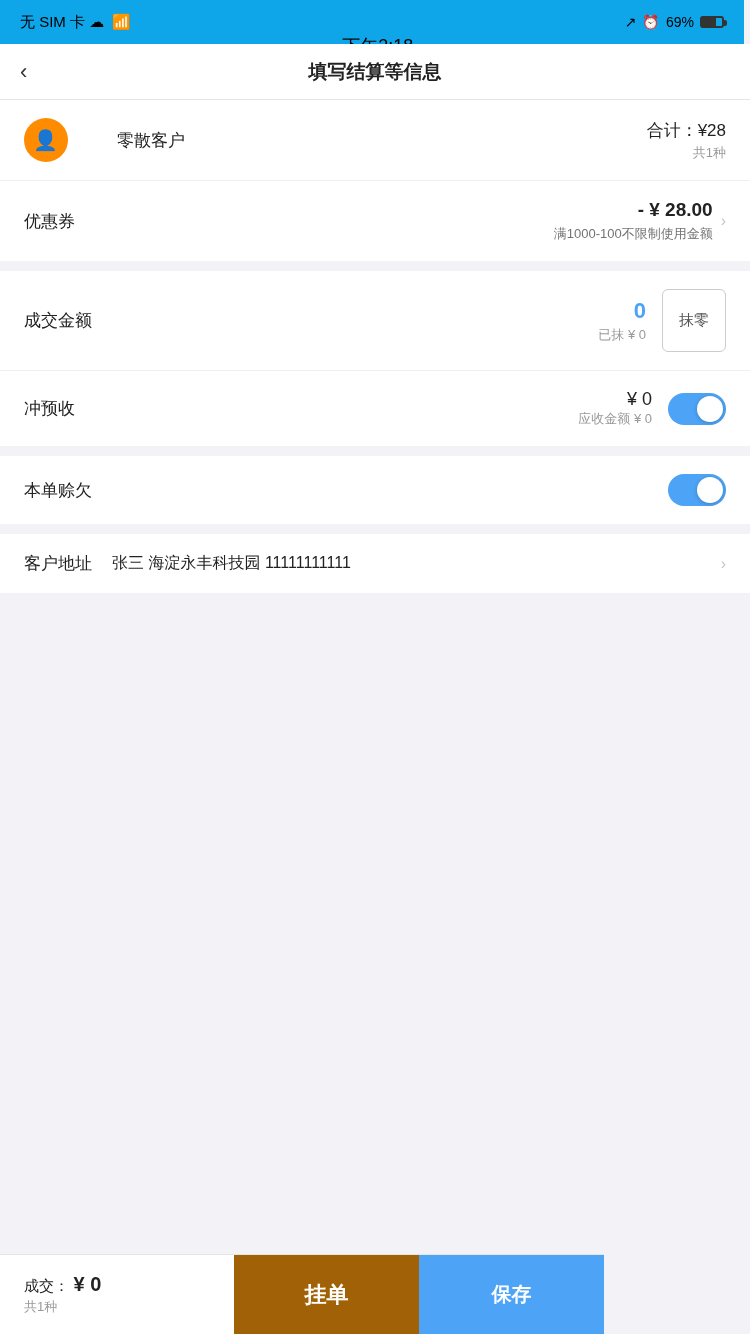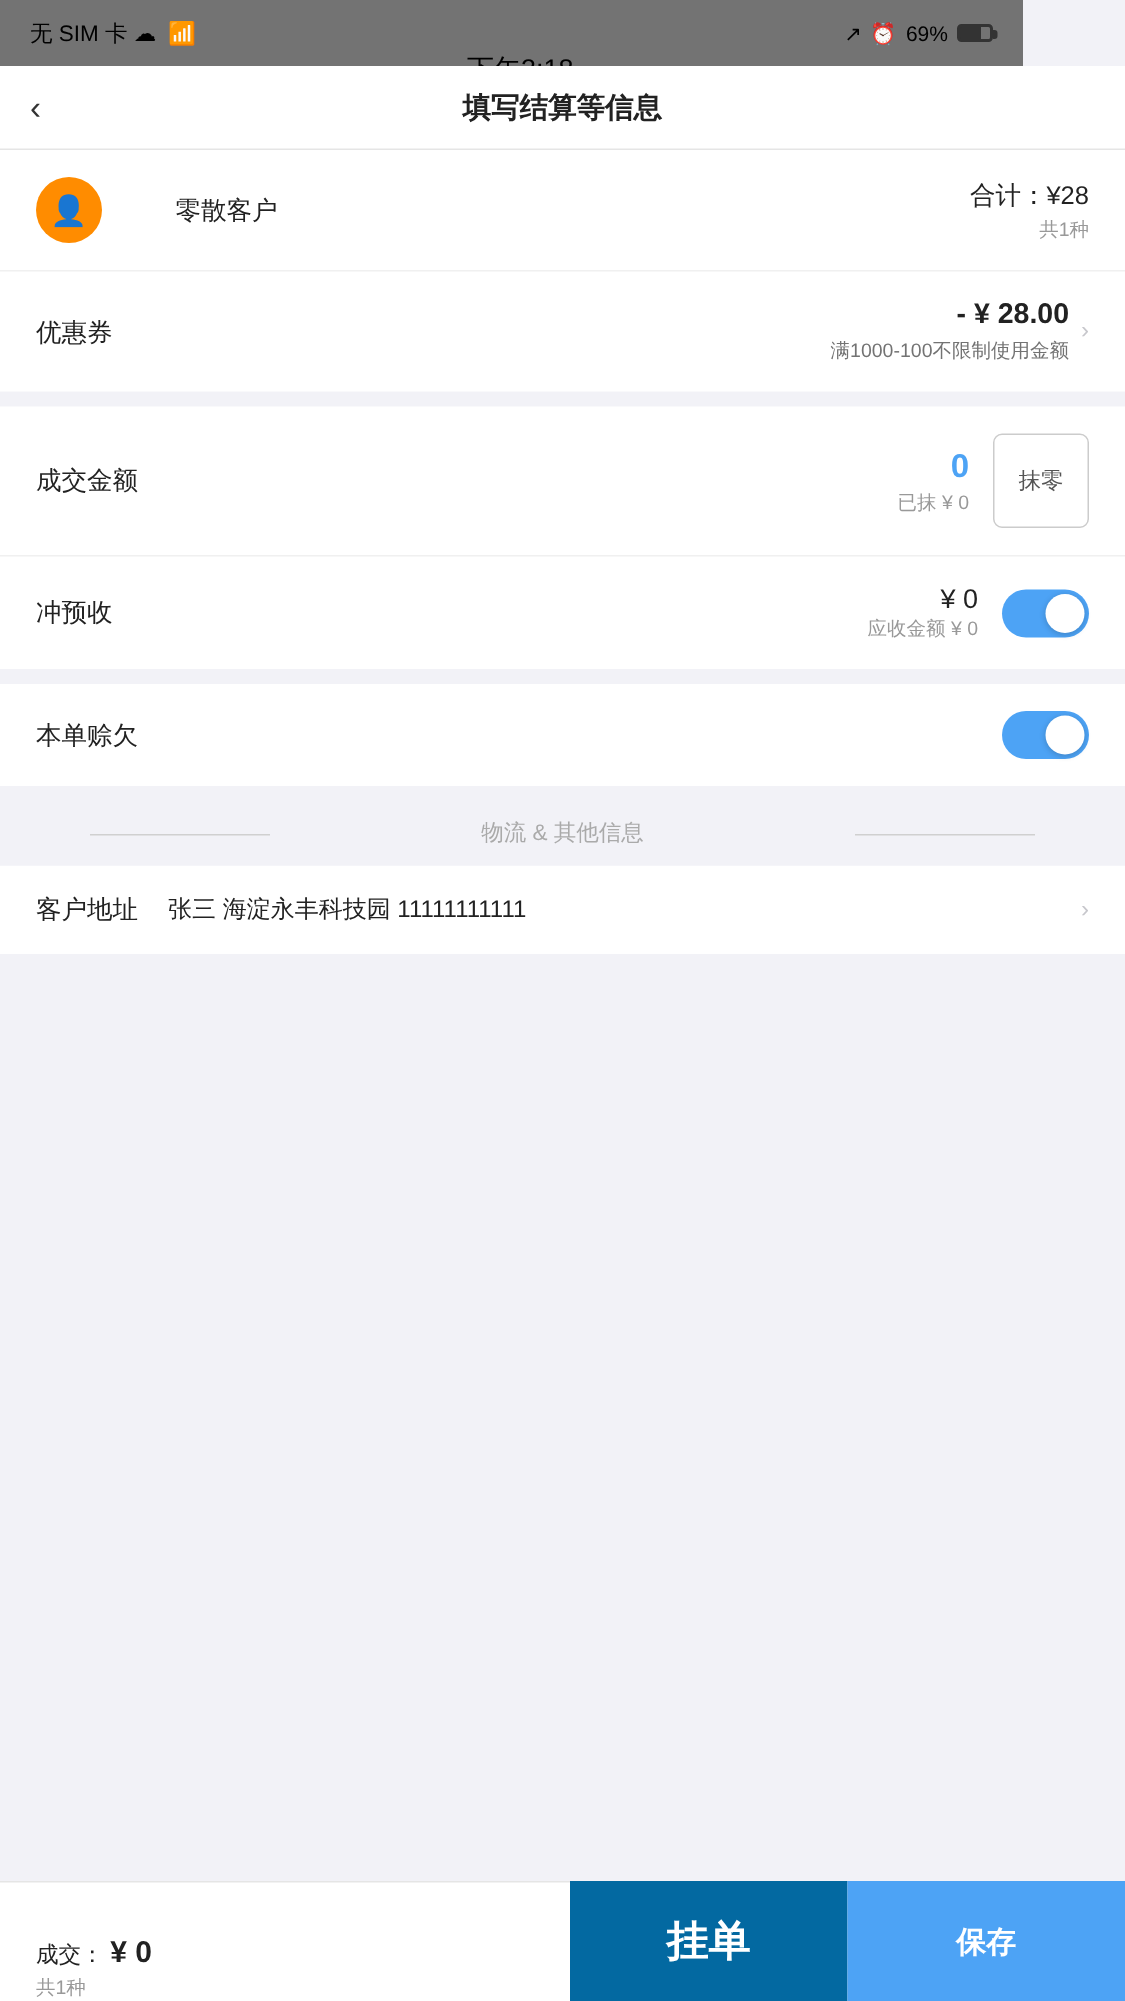"无 SIM 卡 ☁" .status-bar { background: #737373 -> #0ea5e9; width: 682px -> 744px }
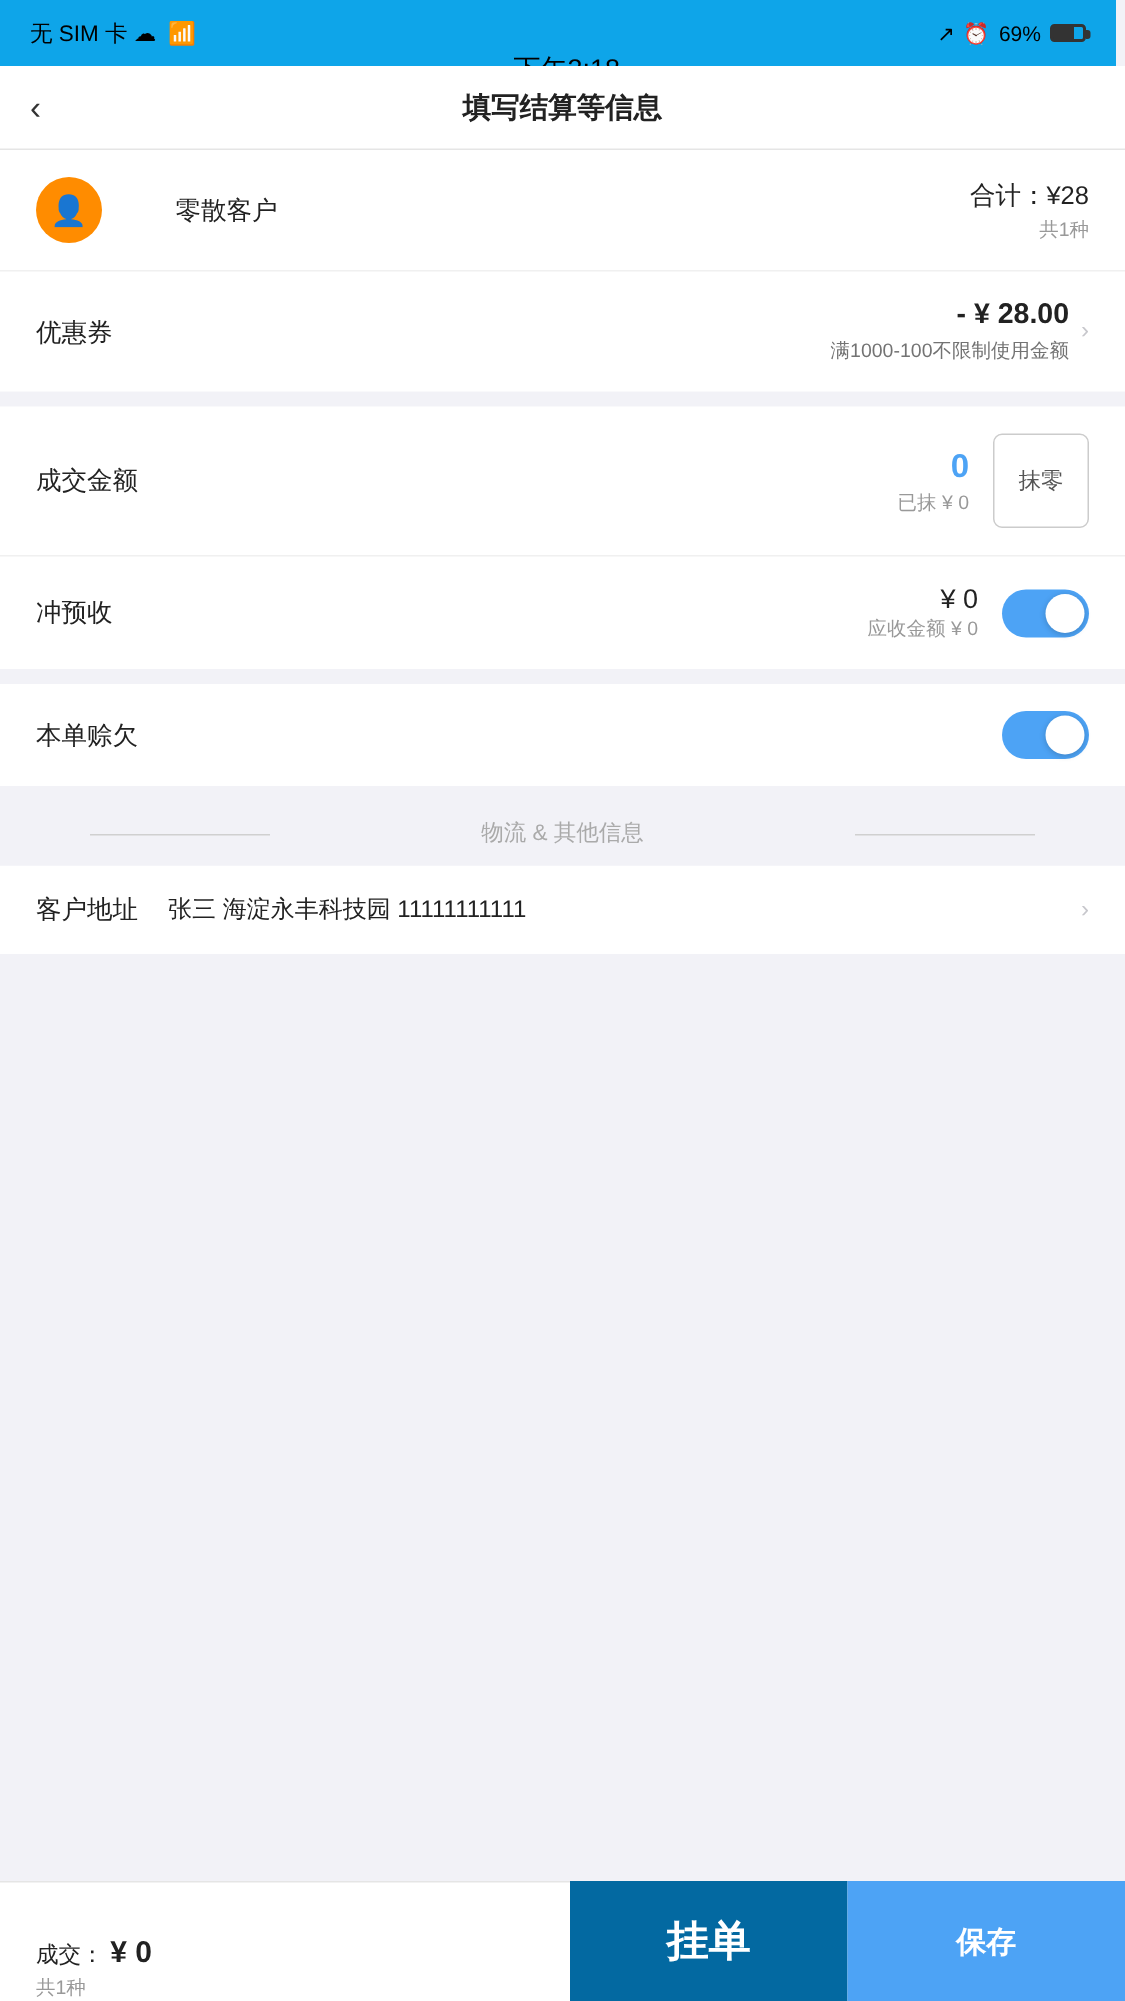"物流 & 其他信息" div.logistics-sep { html: <div> <span>物流 &amp; 其他信息</span> </div> -> none }
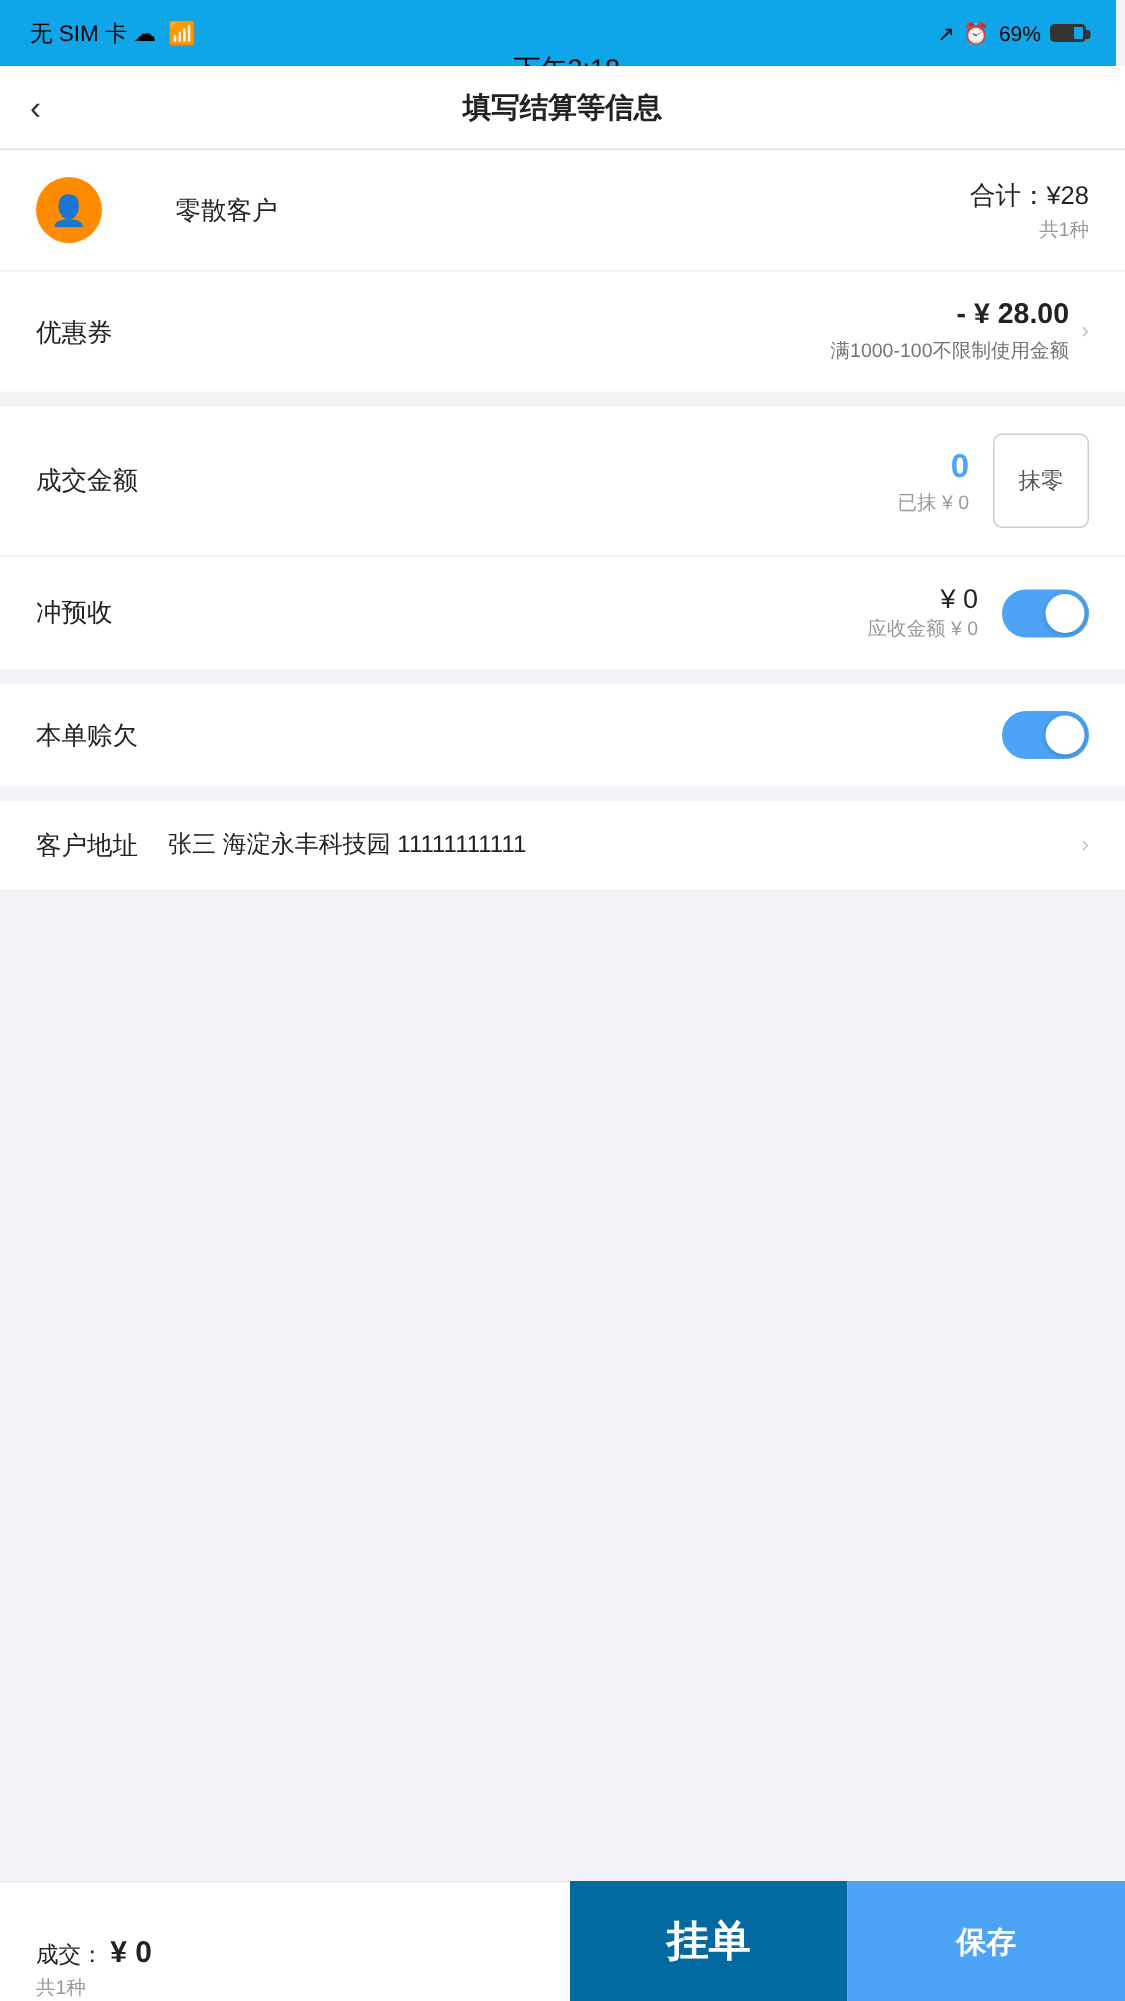"成交： ¥ 0" .bottom-bar { align-items: flex-end -> center; width: 750px -> 604px }
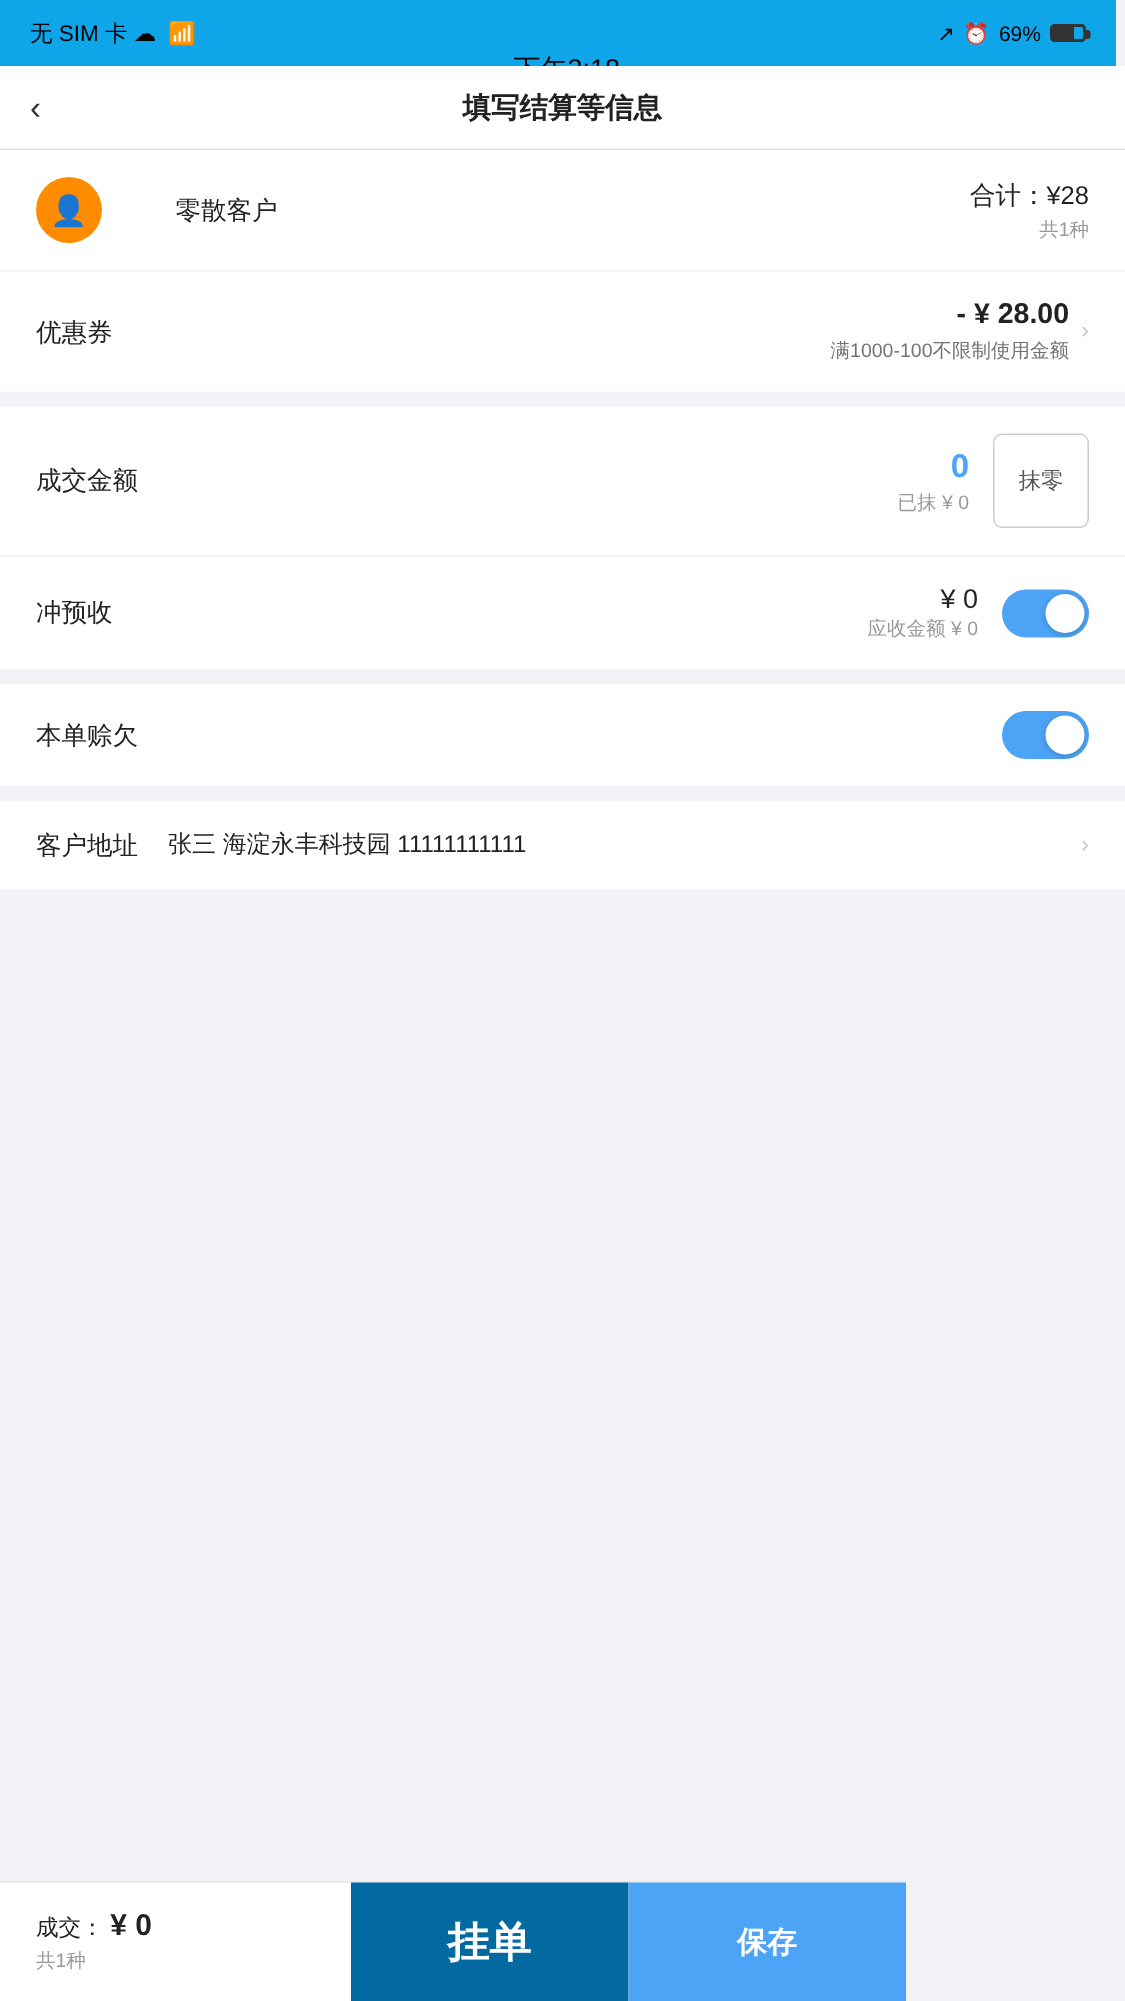"挂单" .hang-btn { background: #0369a1 -> #a16207; font-size: 28px -> 22px }
